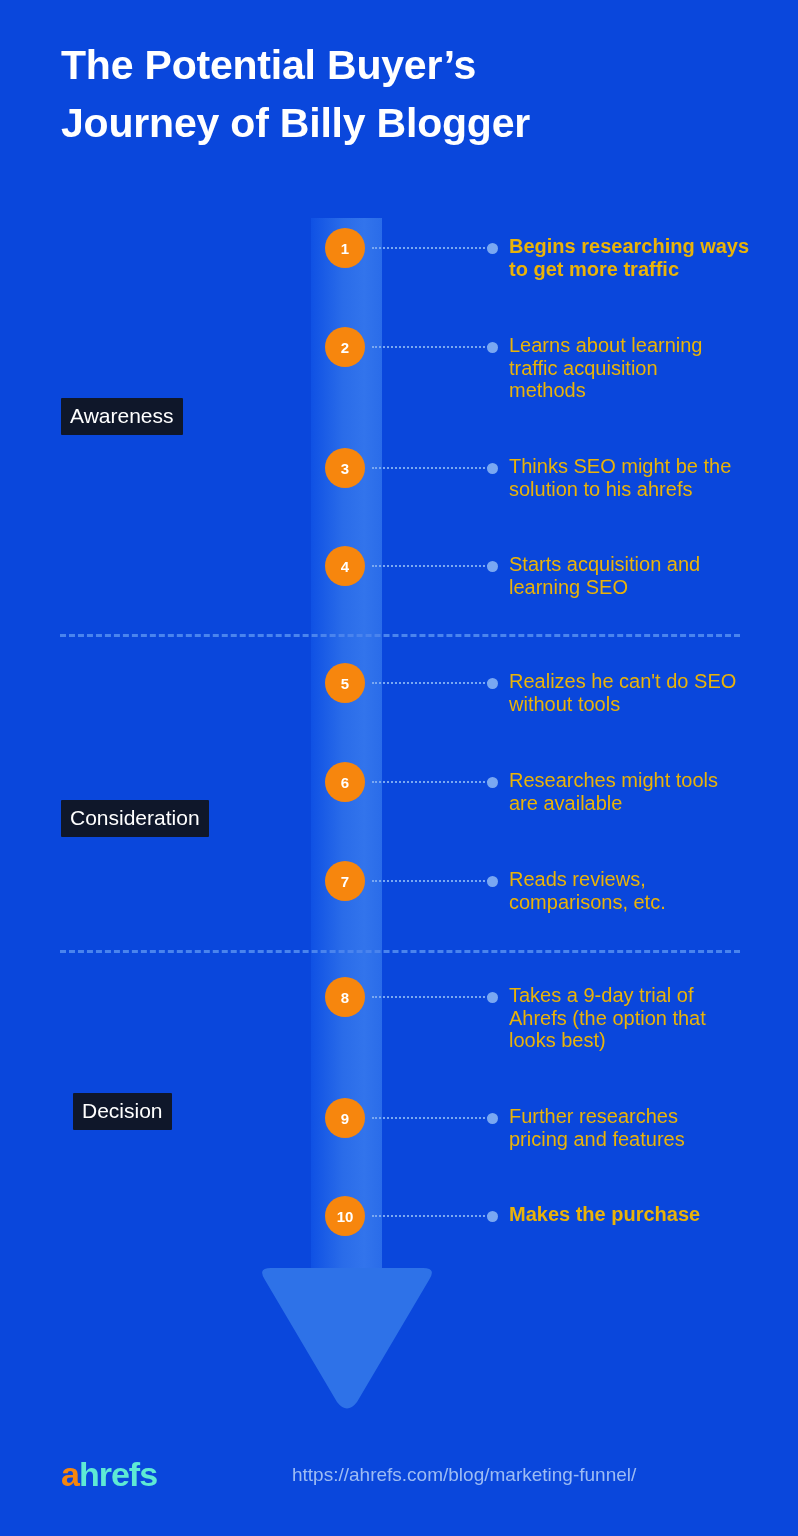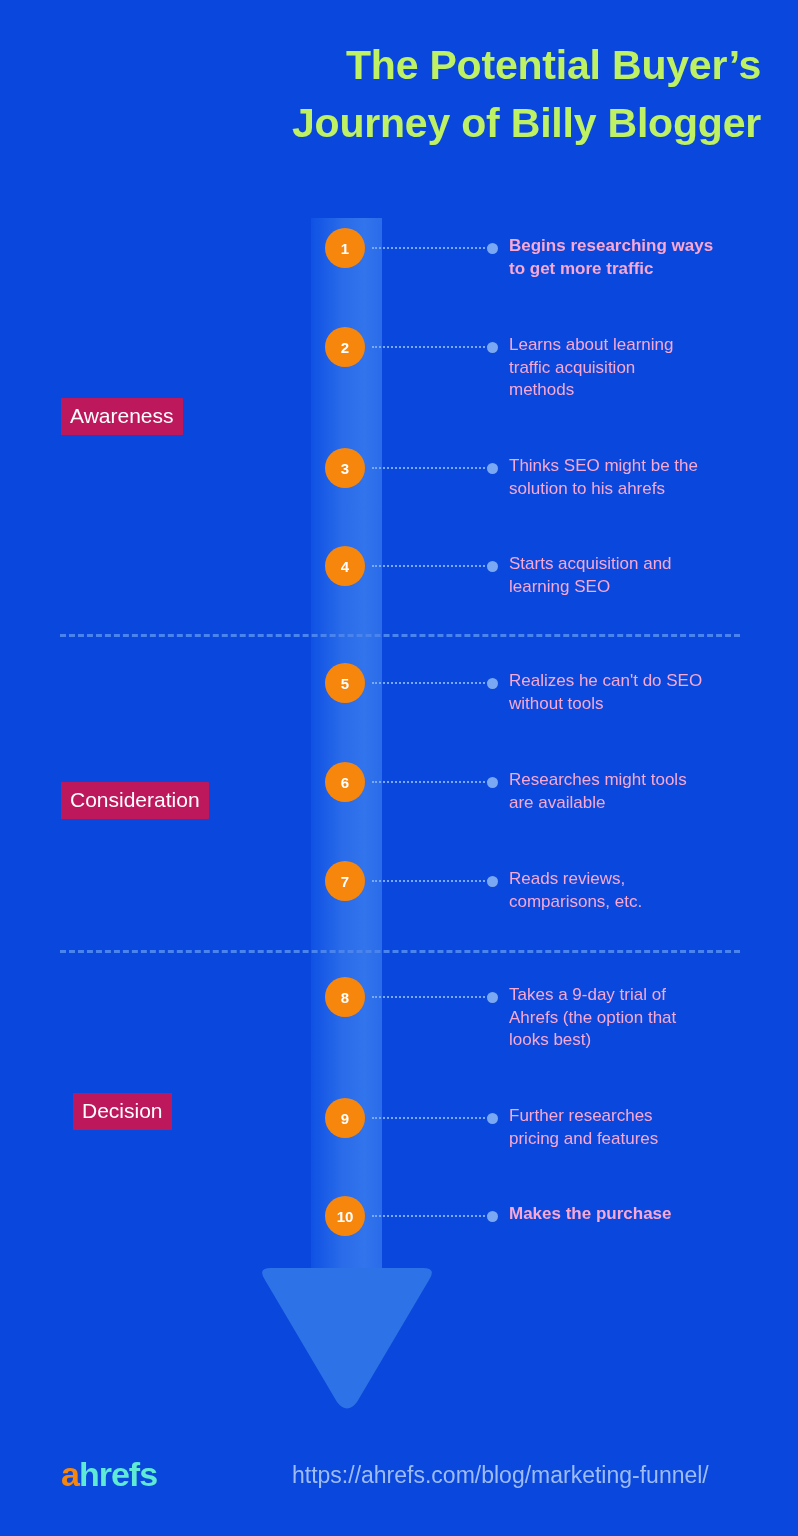"The Potential Buyer’s" .title { color: #bef264 -> #ffffff; text-align: right -> none }
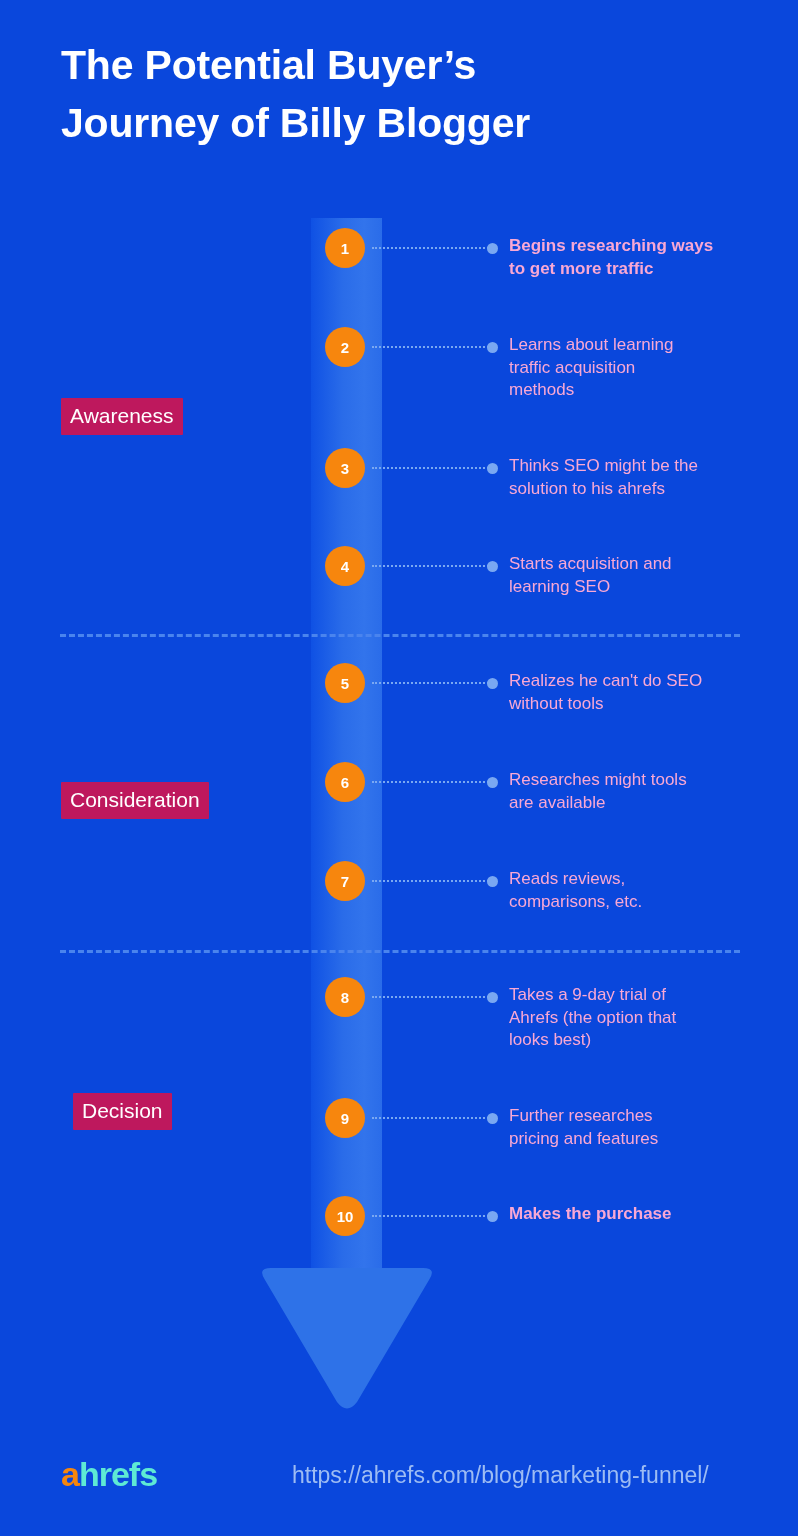"Begins researching ways" .step-text { color: #f9a8d4 -> #eab308; font-size: 17px -> 20px }
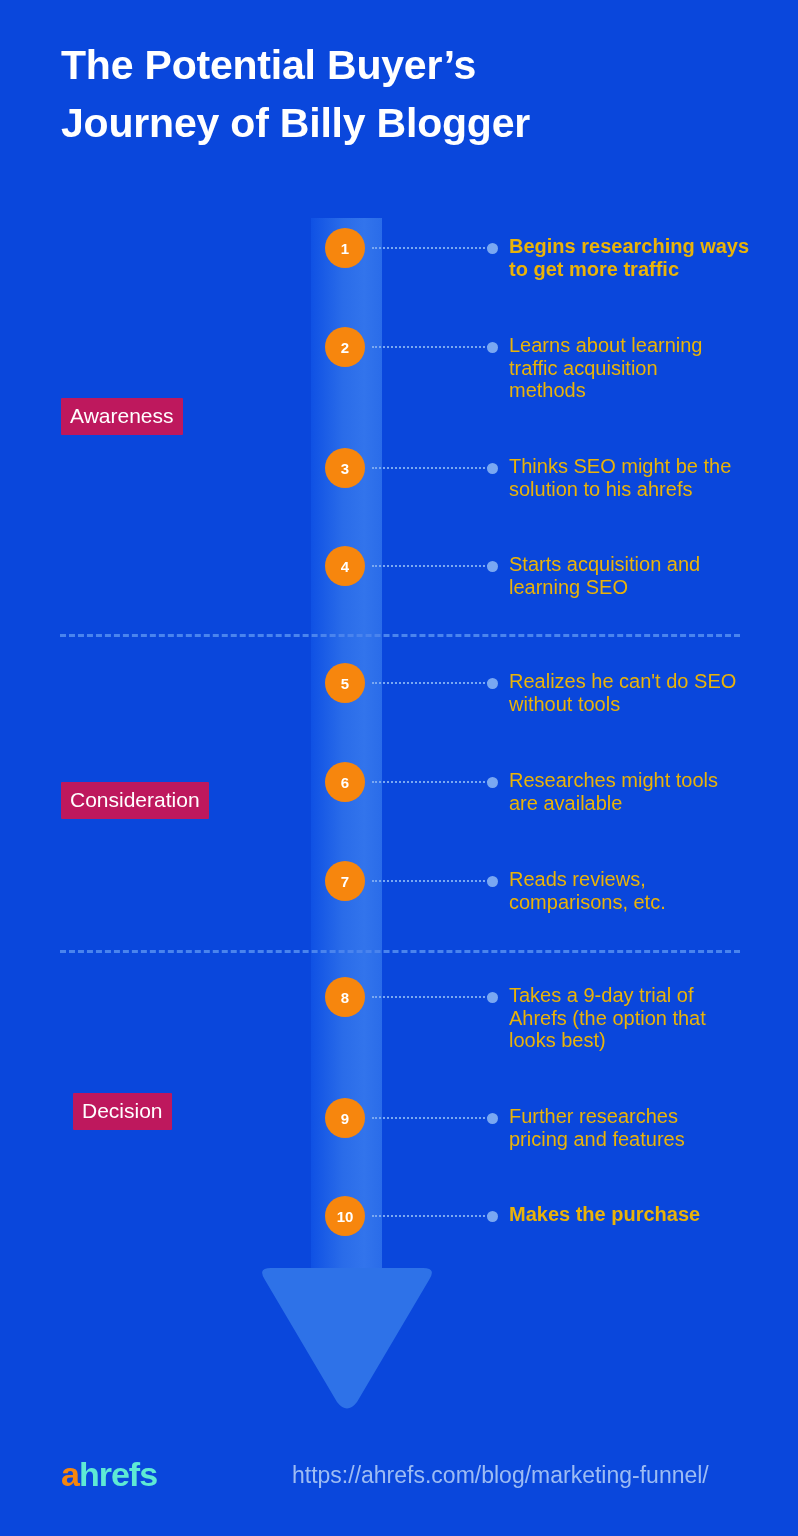"Awareness" .stage-label { background: #be185d -> #0f172a }
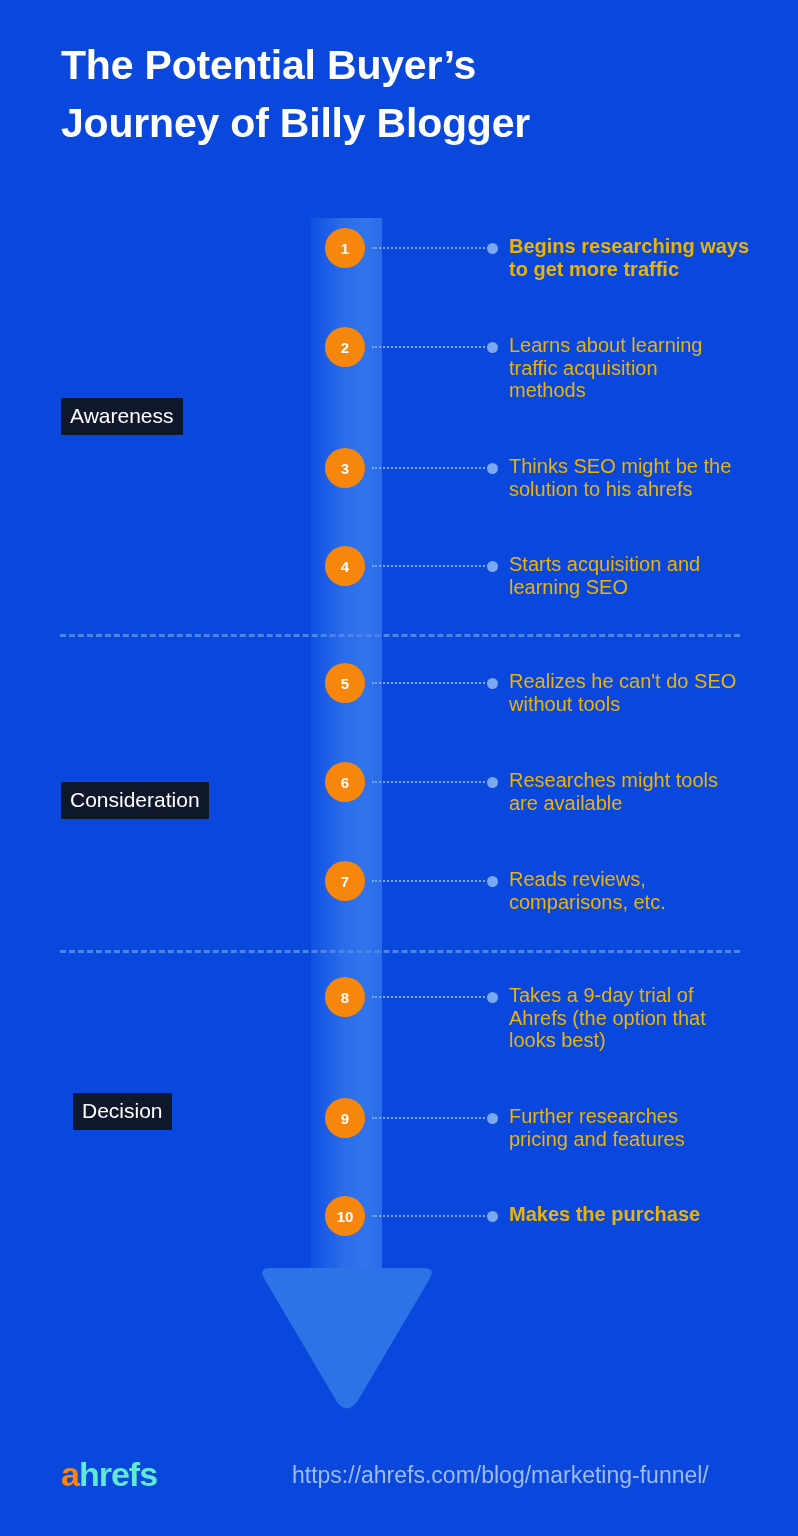"Consideration" div.stage-label { top: 782px -> 800px }
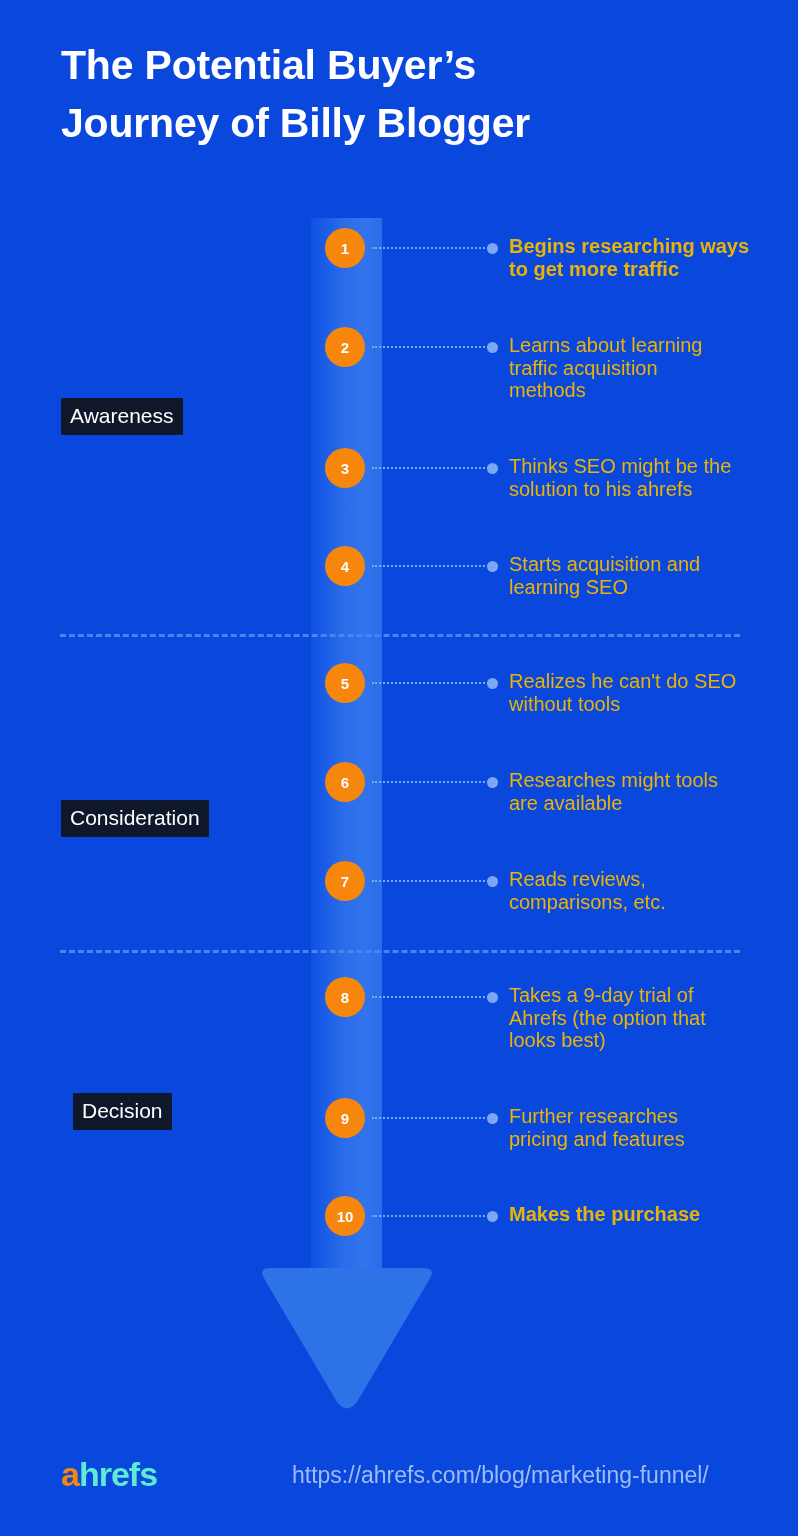"https://ahrefs.com/blog/marketing-funnel" .footer-url { font-size: 23px -> 19px }
